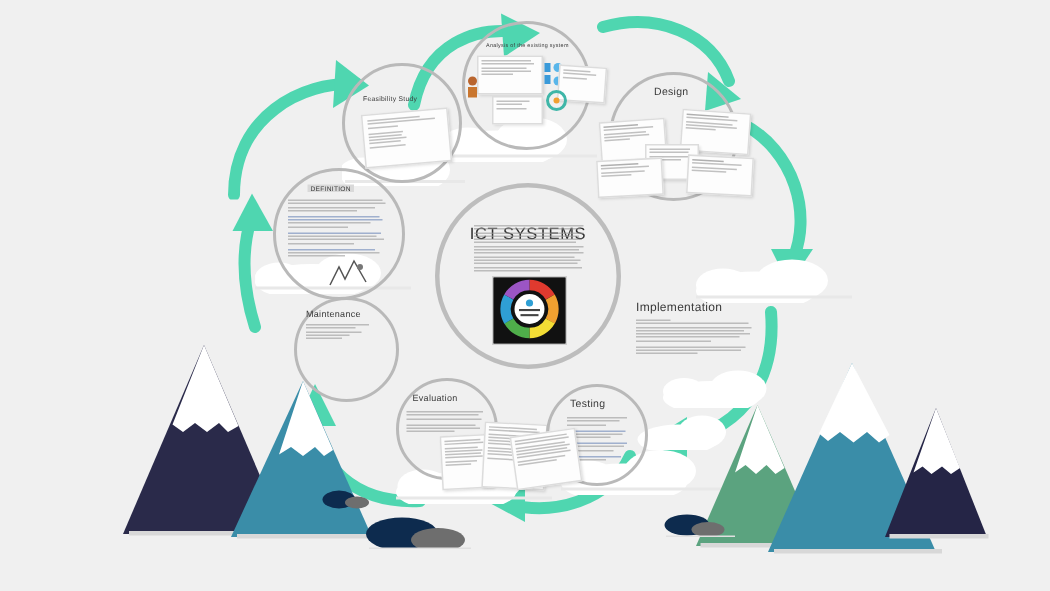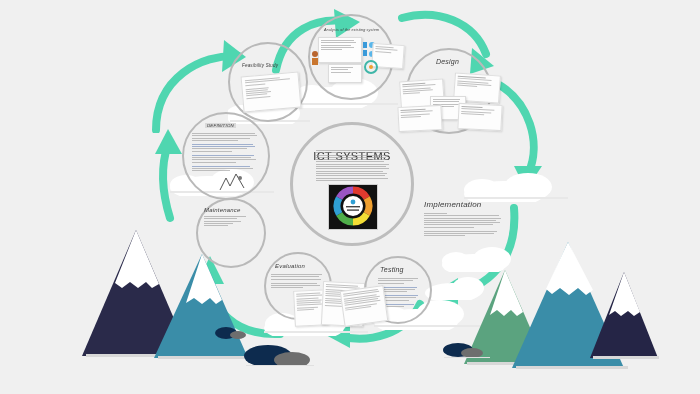"Implementation" .nlabel { font-style: italic -> none }
